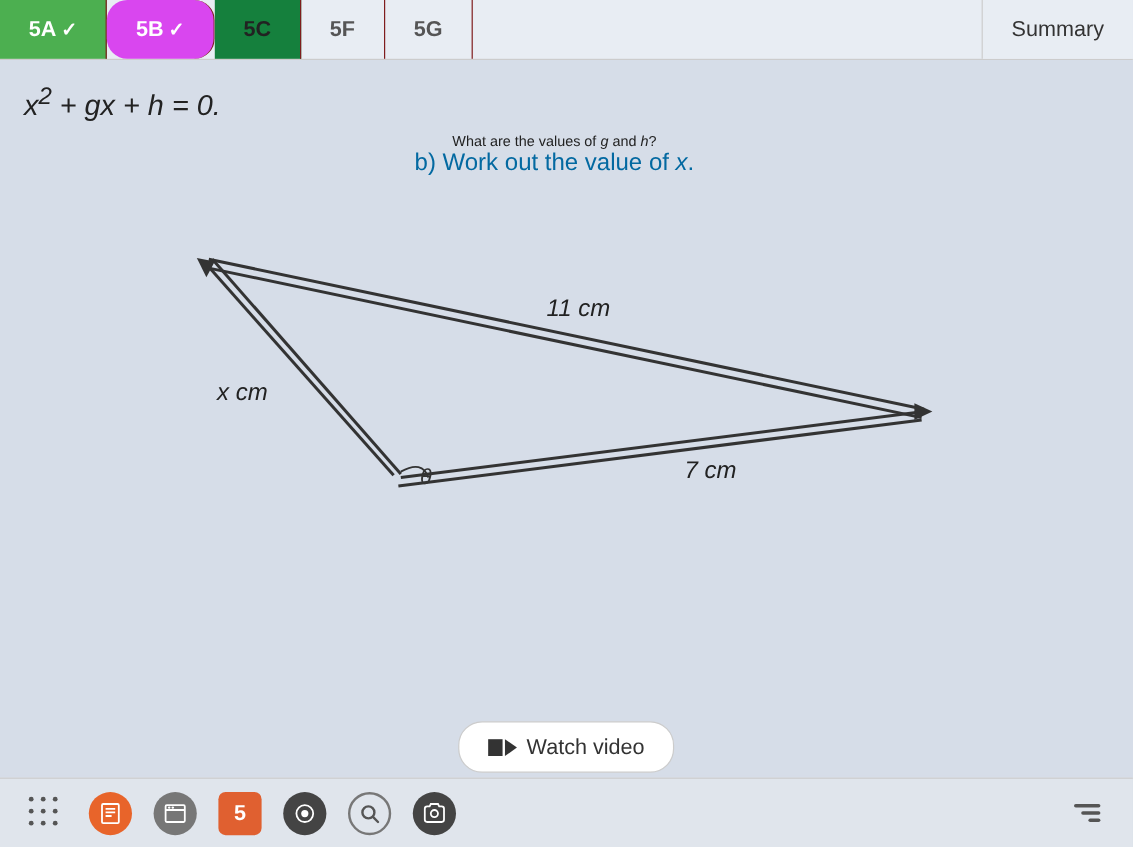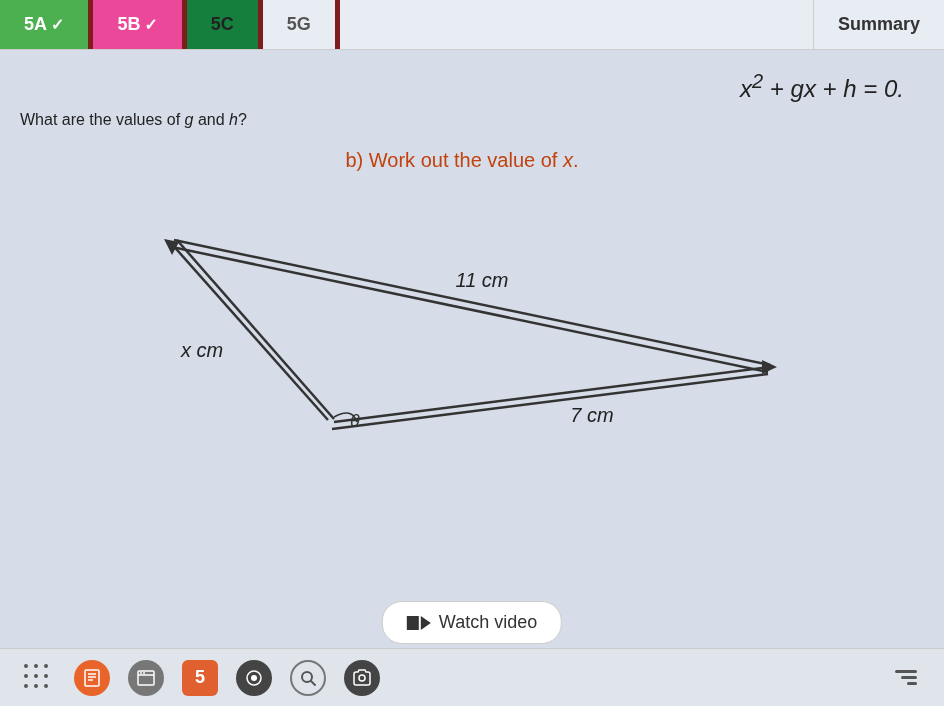"5A" .nav-tab { border-right: 5px solid #7f1d1d -> 1px solid #7f1d1d }
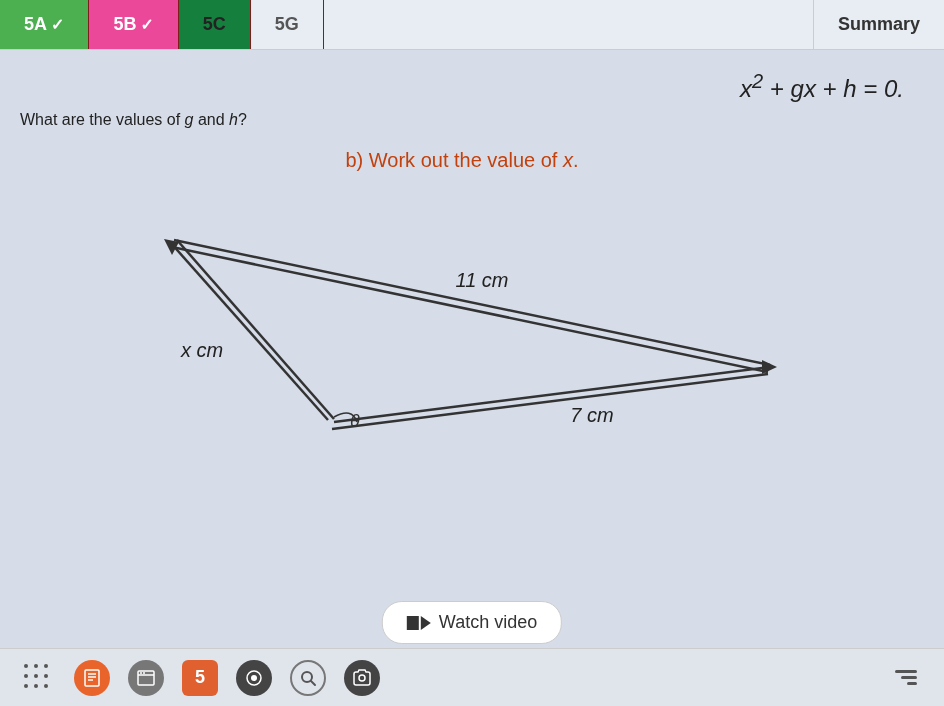"5B" .nav-tab.completed-blue { background: #ec4899 -> #d946ef; border-radius: none -> 17px }
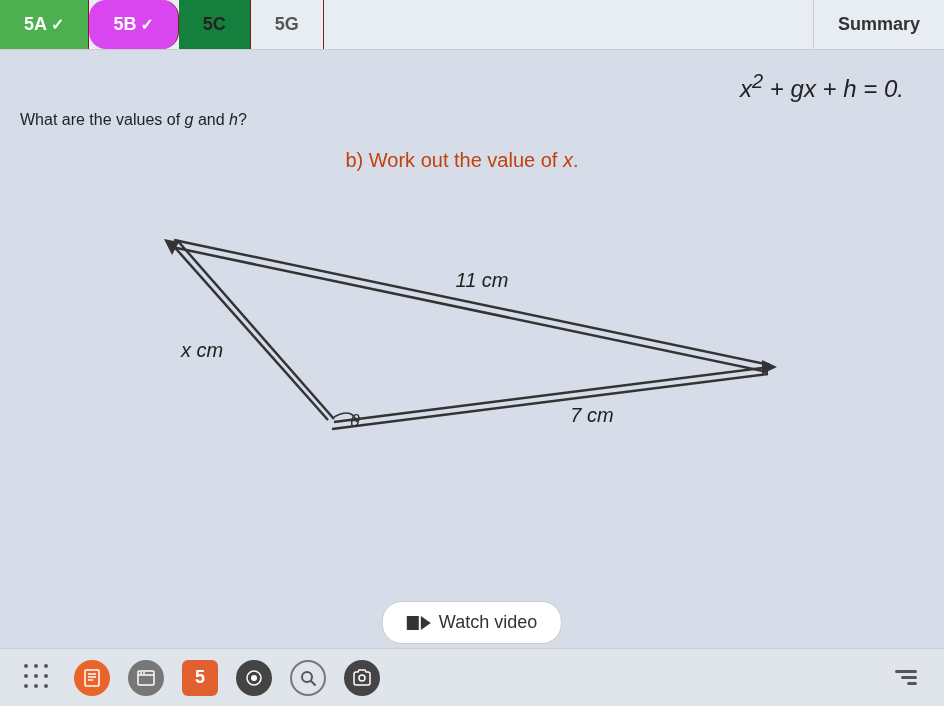"5F" div.nav-tab { html: none -> <div> <span>5F</span> </div> }
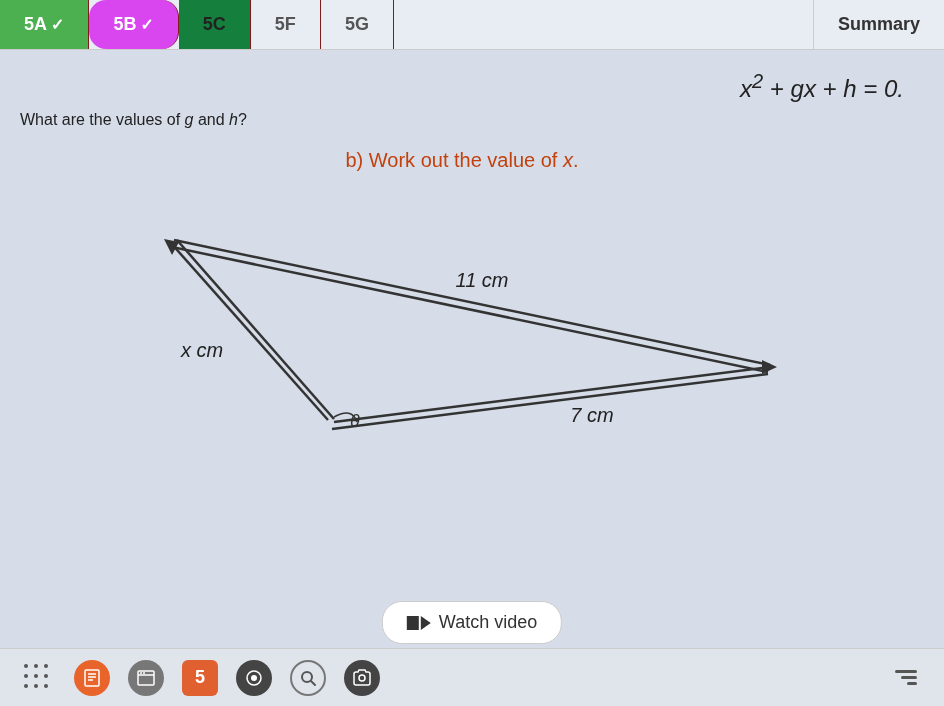"Summary" .nav-tab.summary { font-weight: bold -> normal }
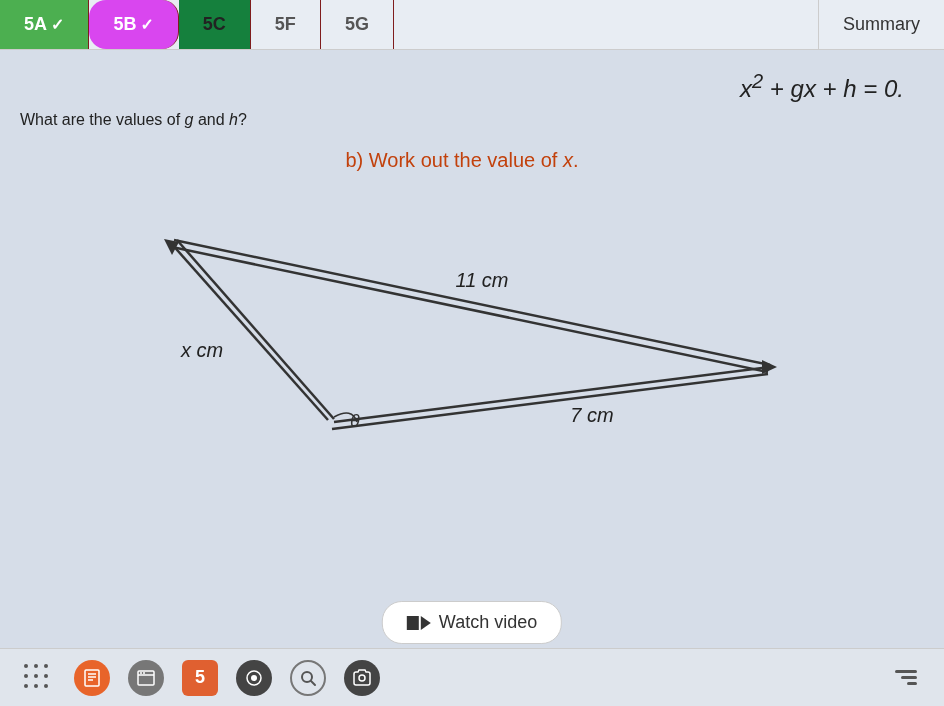"x2 + gx + h" .equation { text-align: right -> left }
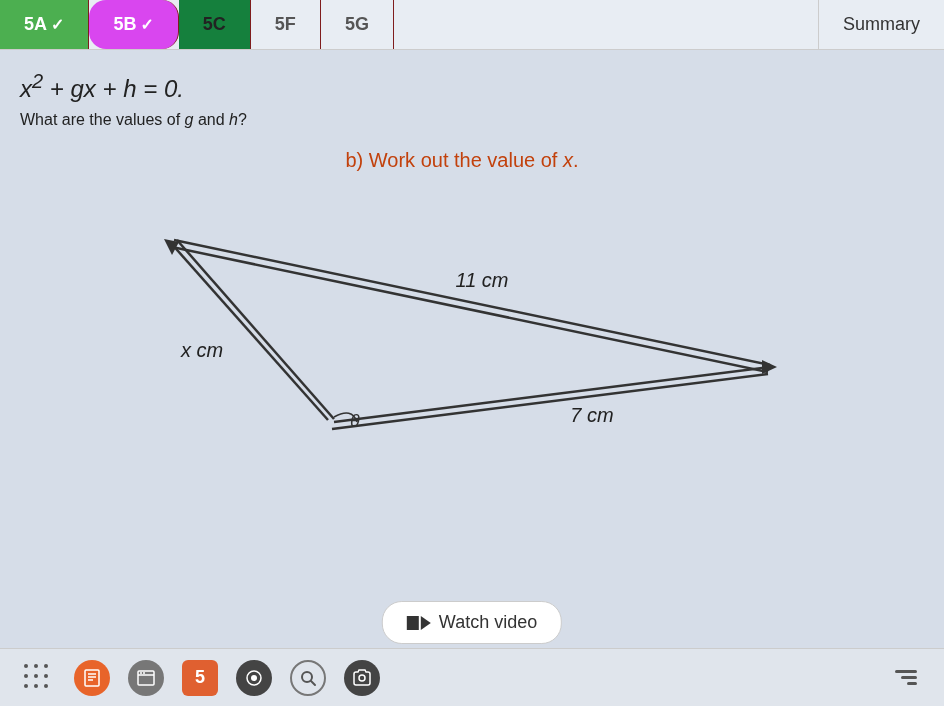"What are the values of" .question-text { font-size: 16px -> 12px; margin-bottom: 20px -> none; text-align: left -> center }
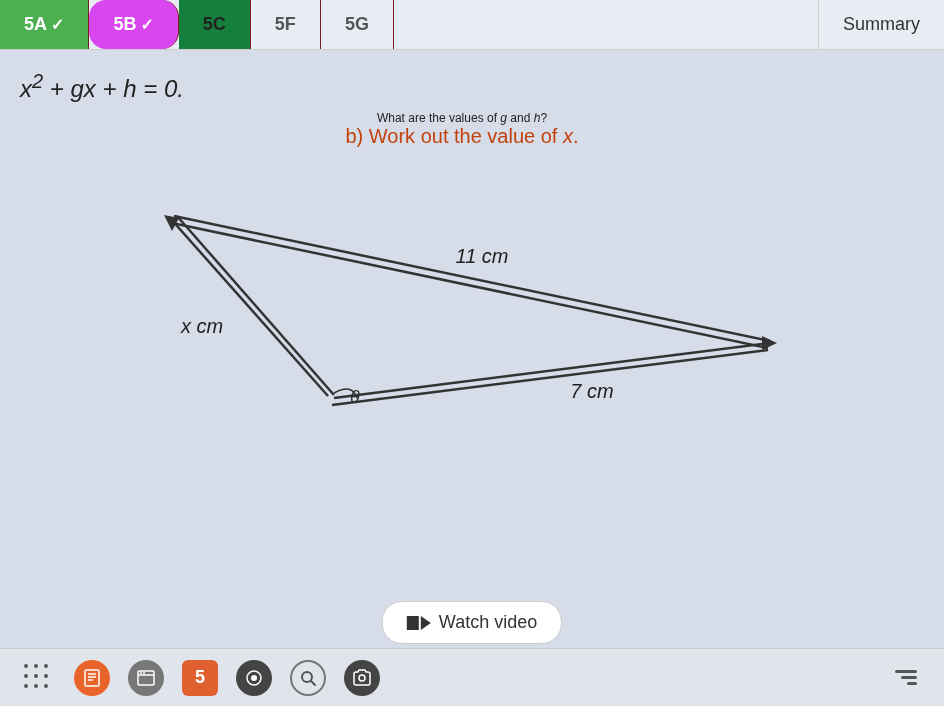"b) Work out the value" .part-b { color: #c2410c -> #0369a1 }
